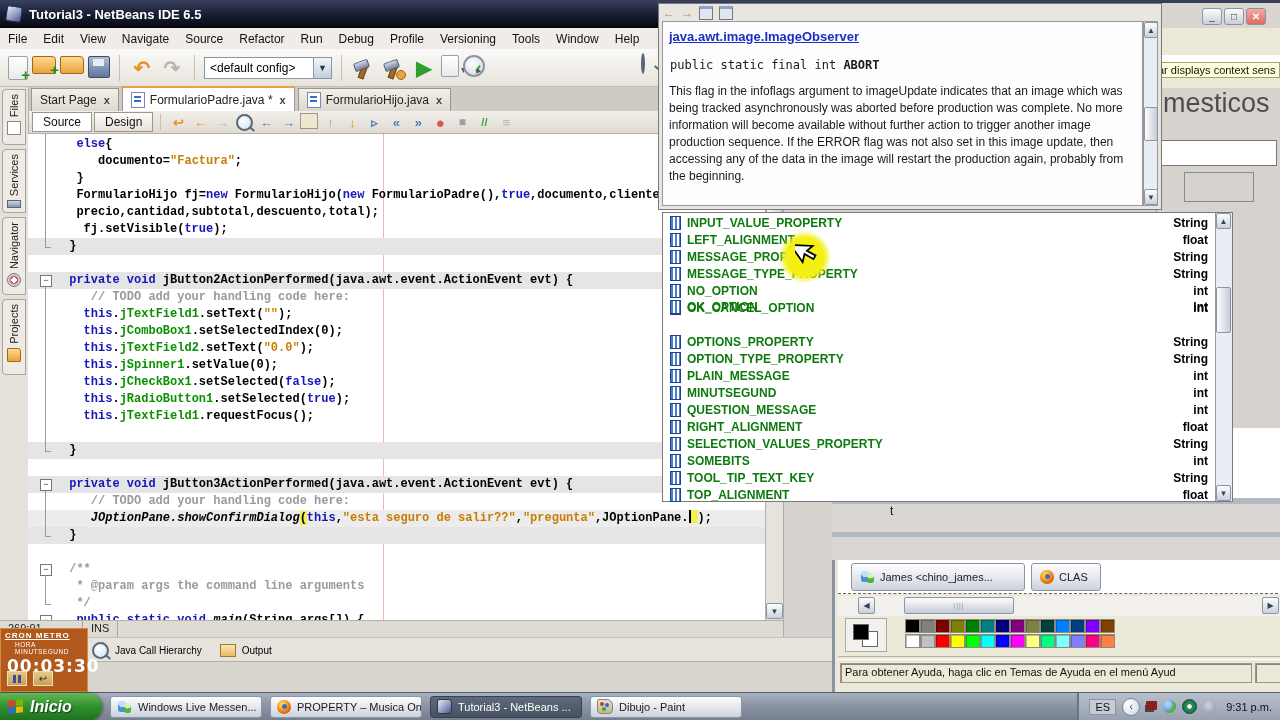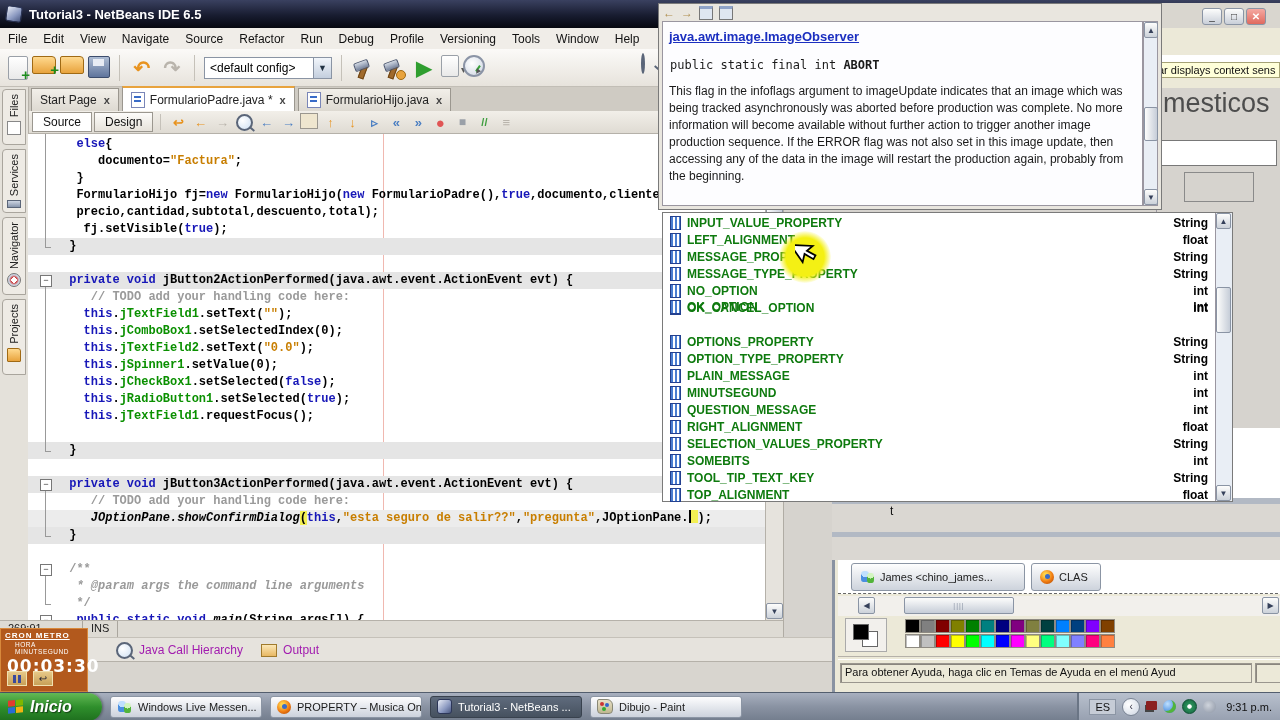"* @param args the command" div.code-line { font-style: italic -> none }
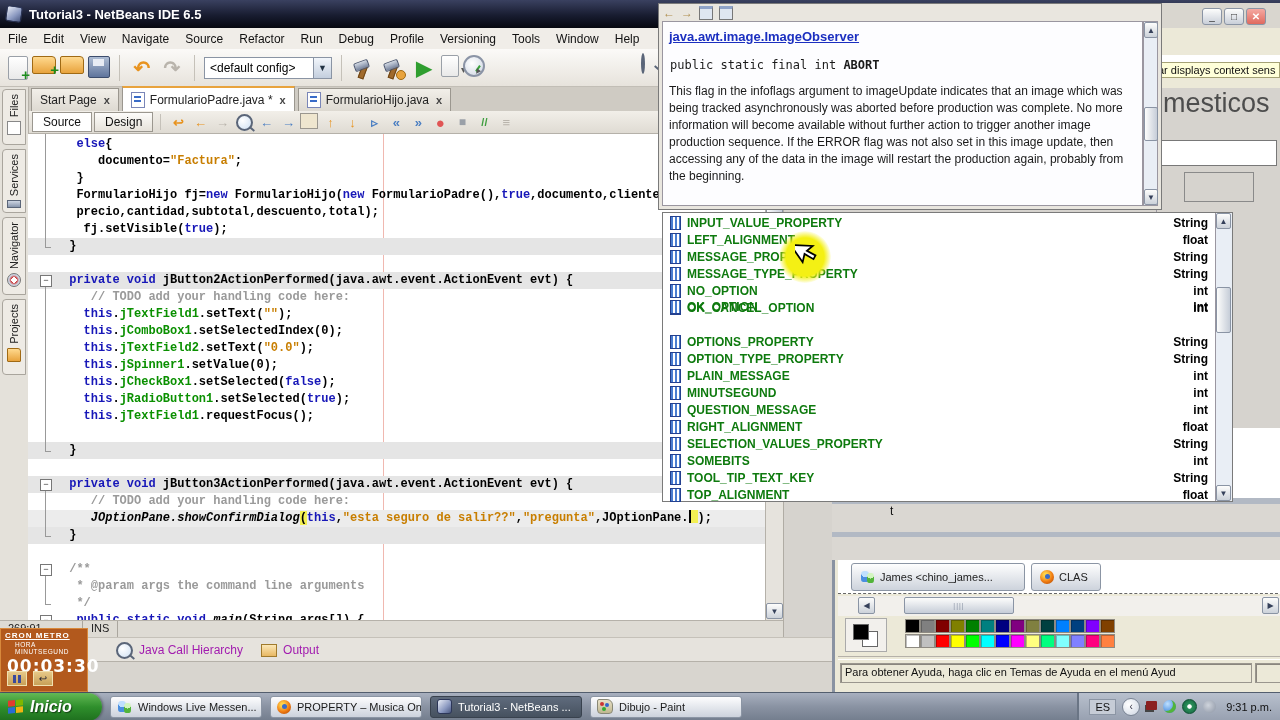"Java Call Hierarchy" #bottomtabs { color: #a21caf -> #000000; font-size: 12px -> 10px; padding-left: 116px -> 92px }
